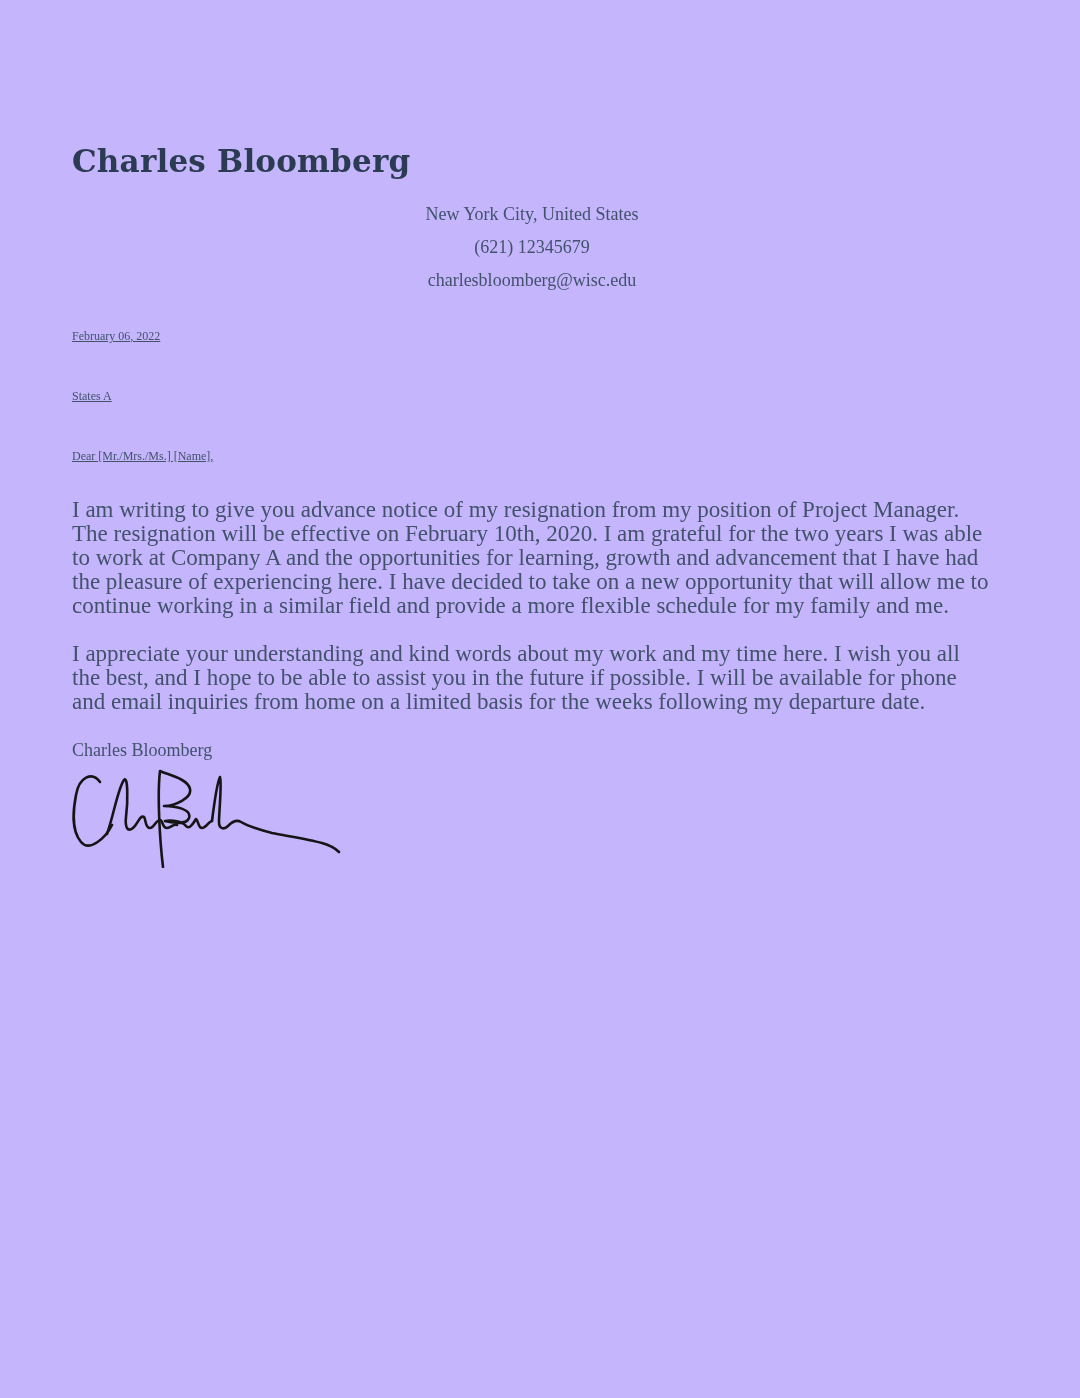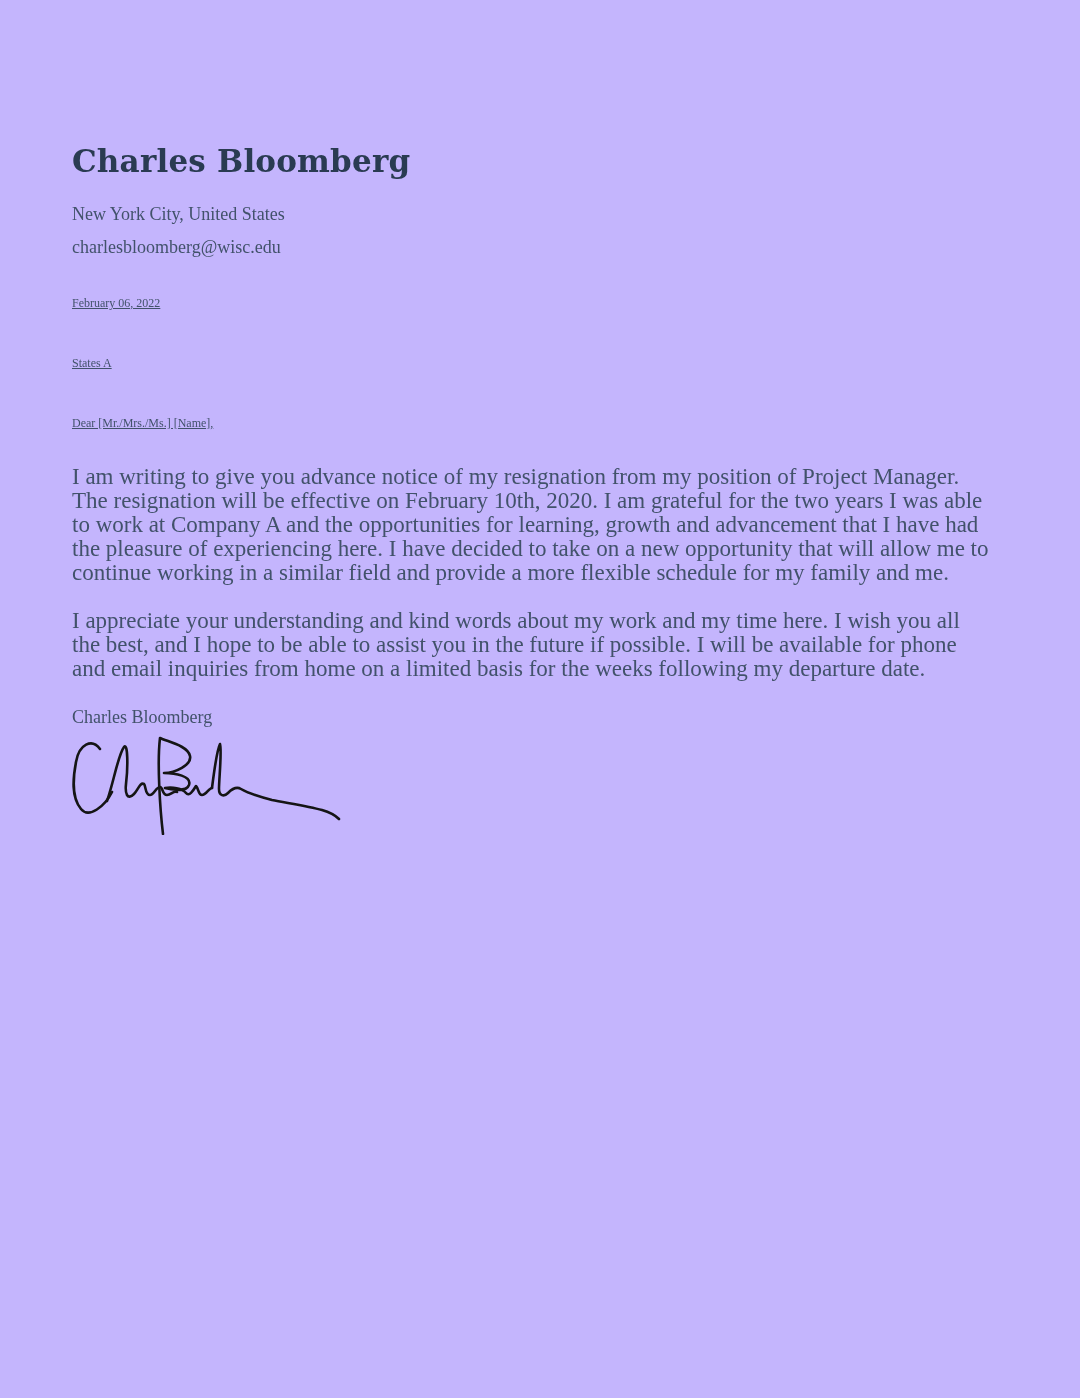"New York City, United States" .contact-line { text-align: none -> center }
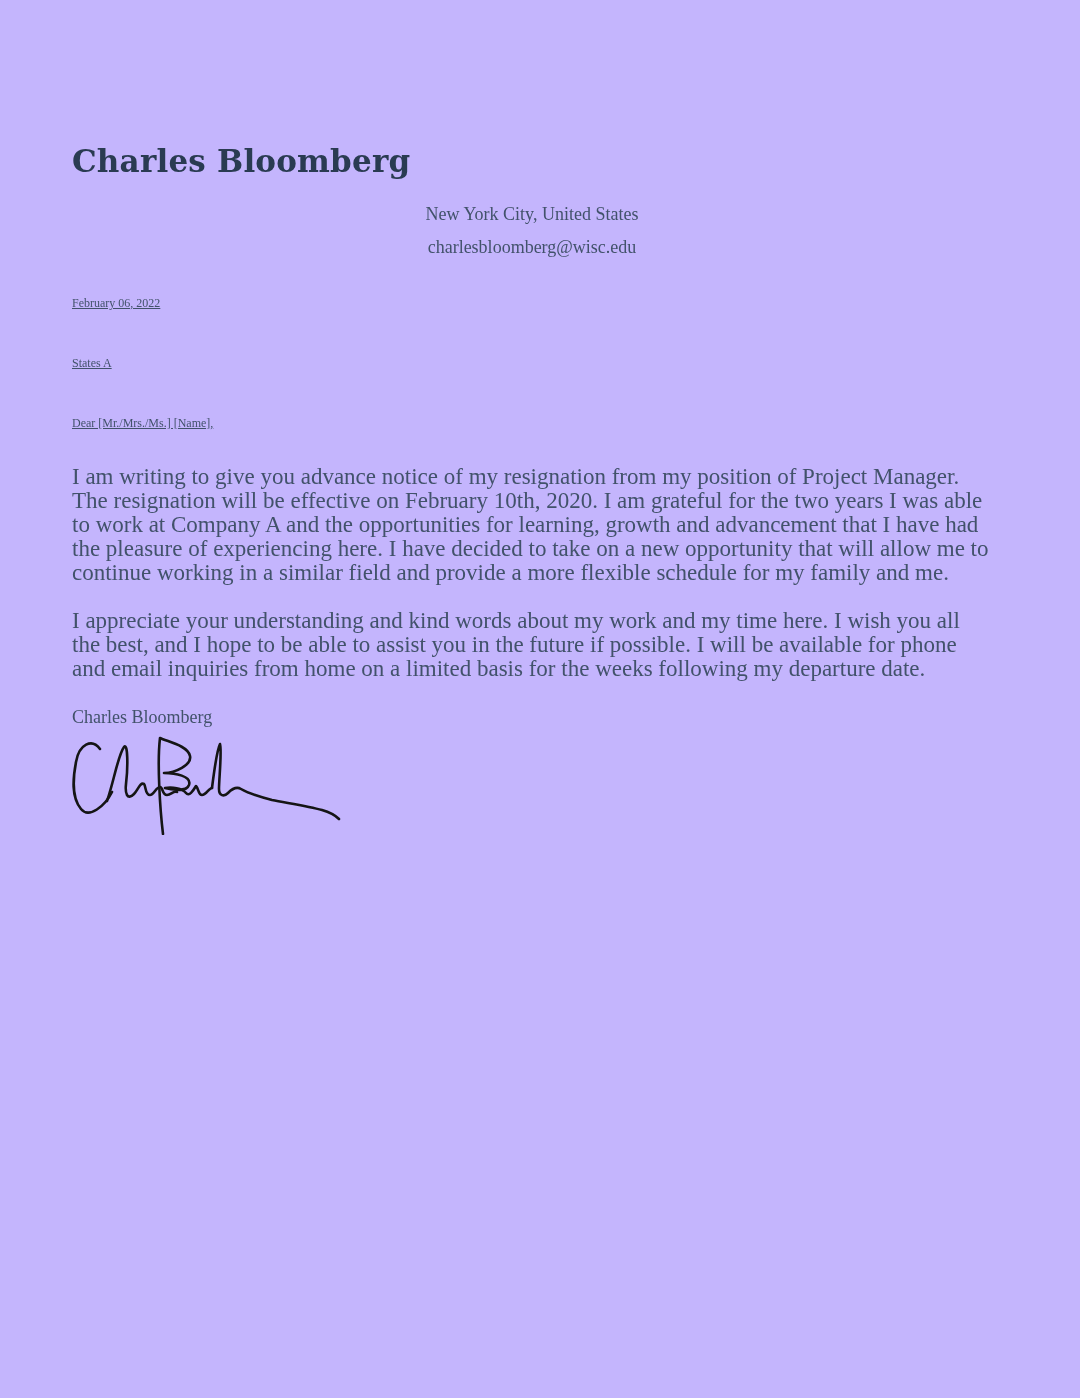"(621) 12345679" div.contact-line { html: none -> <div>(621) 12345679</div> }
